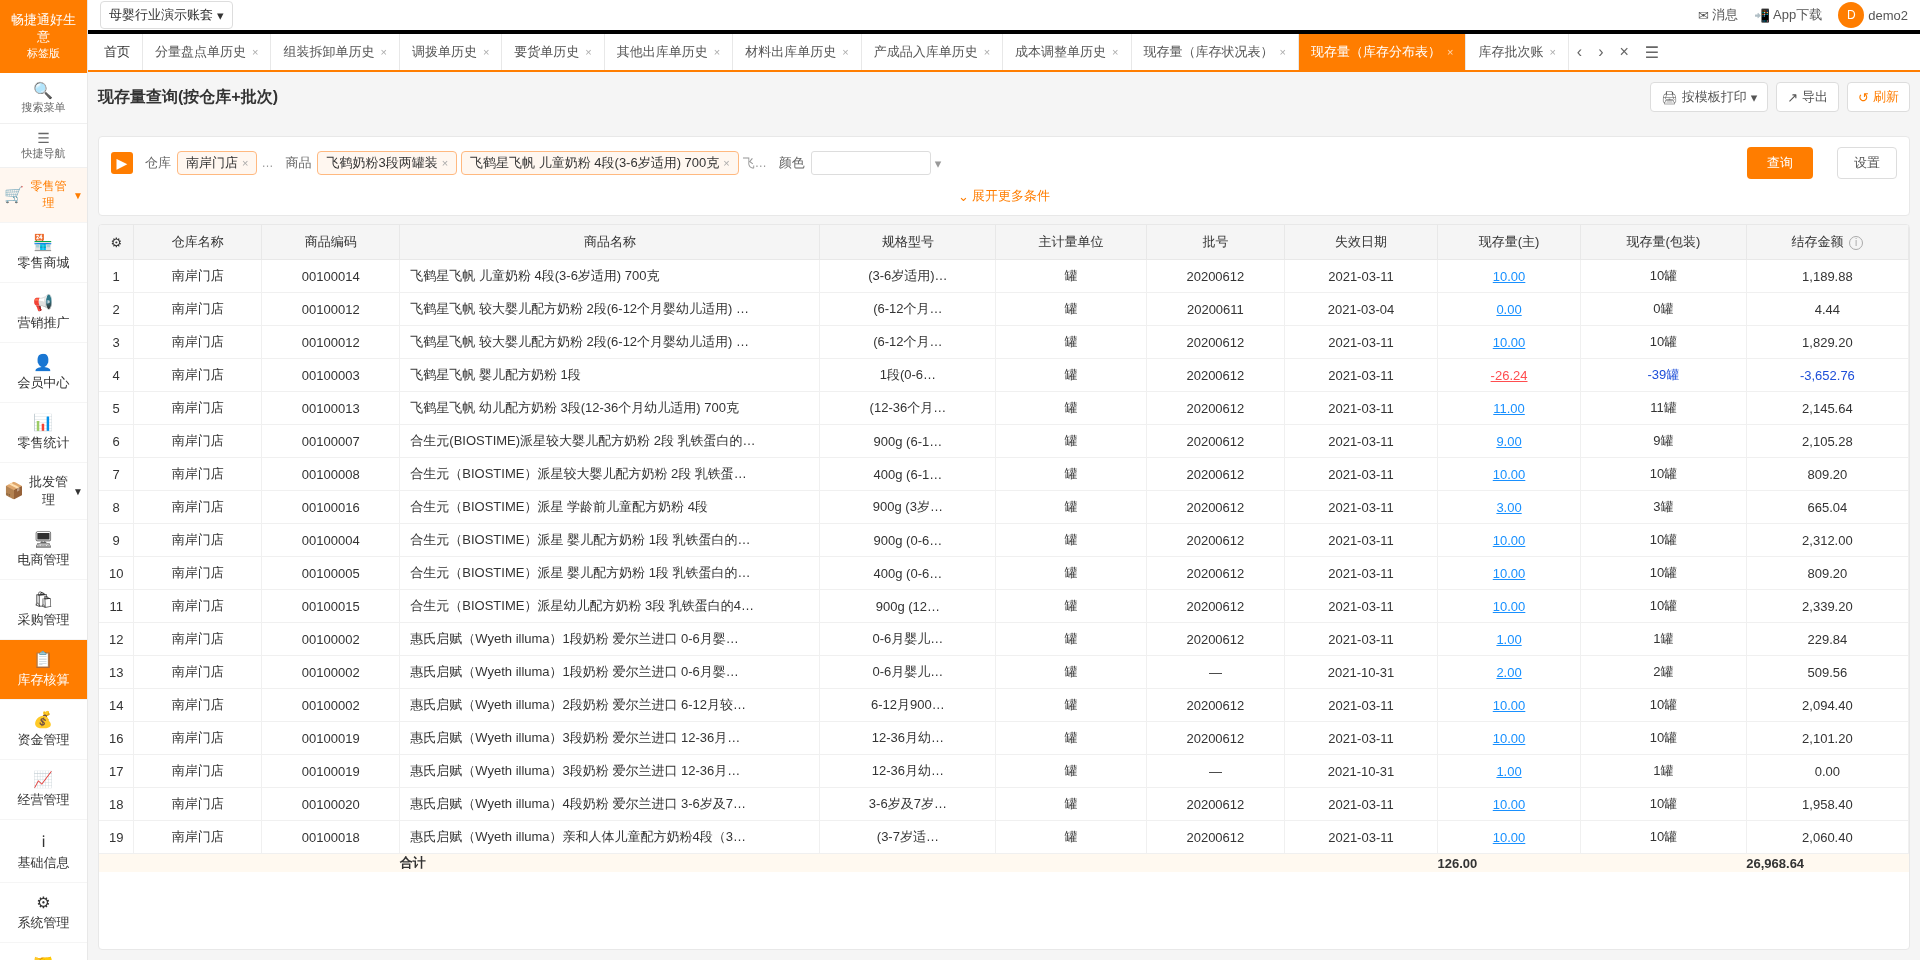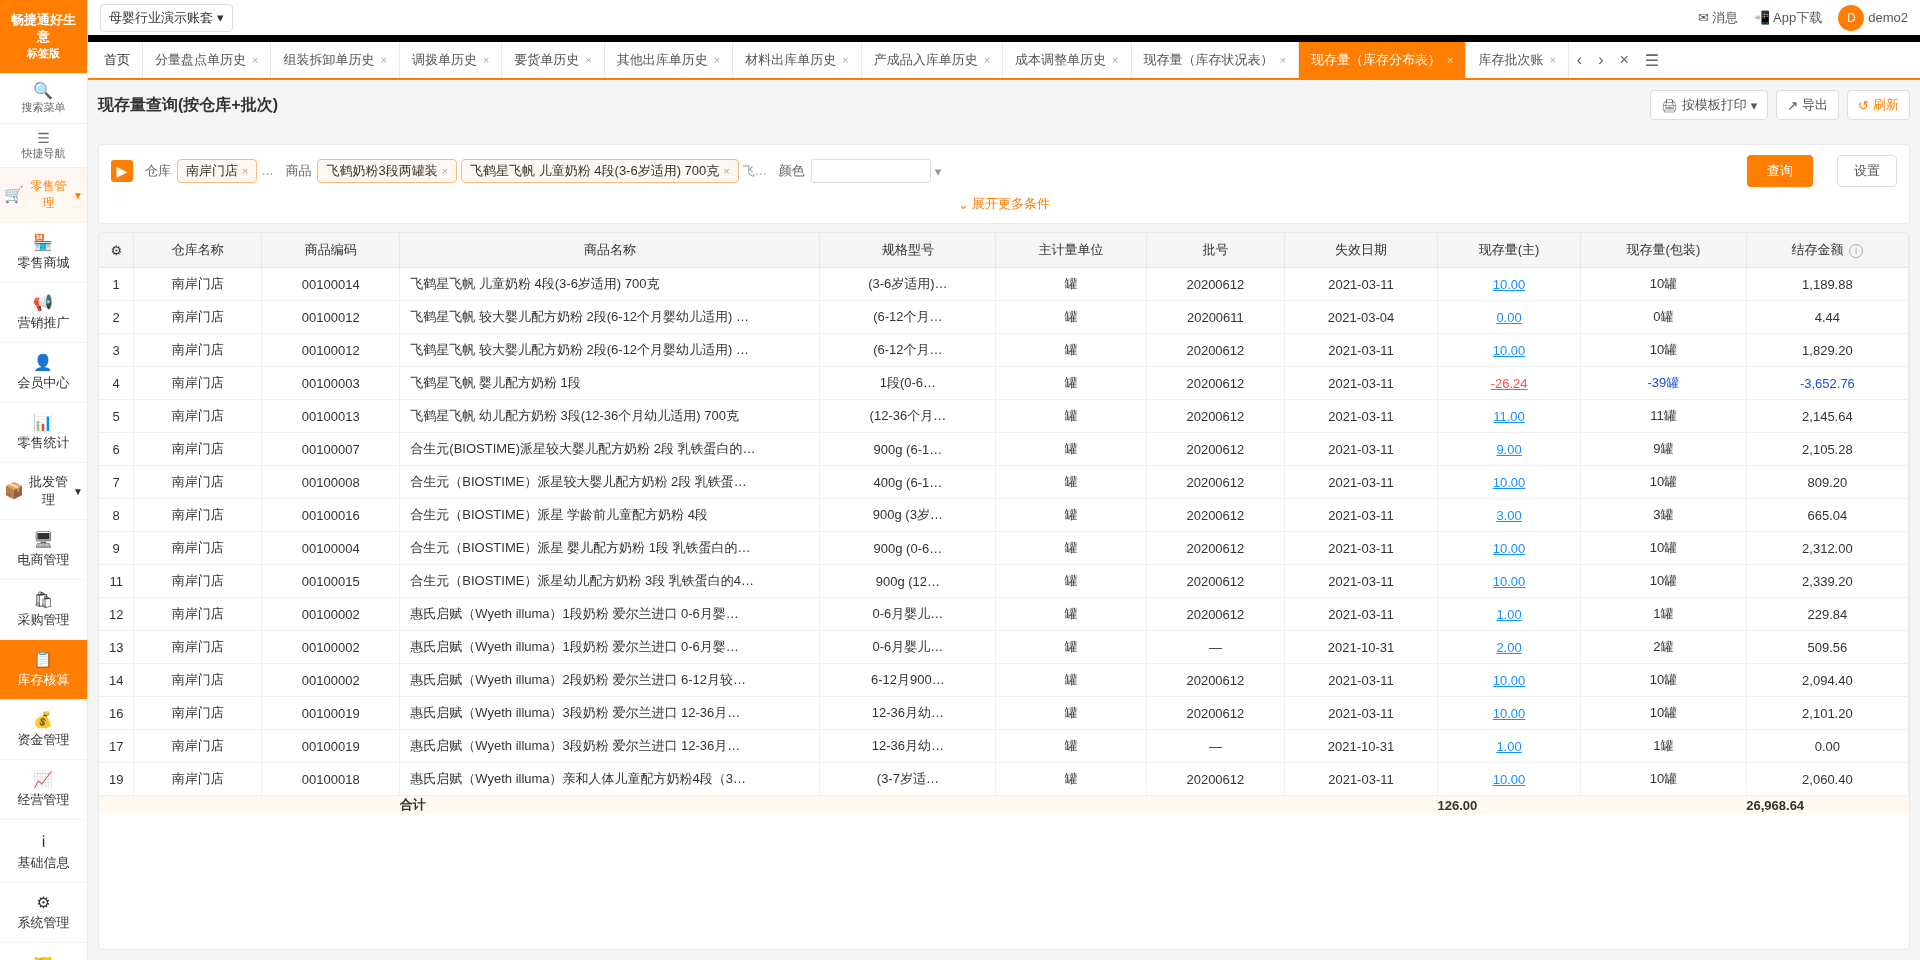"畅捷通好生意" .sidebar-logo { font-weight: bold -> normal }
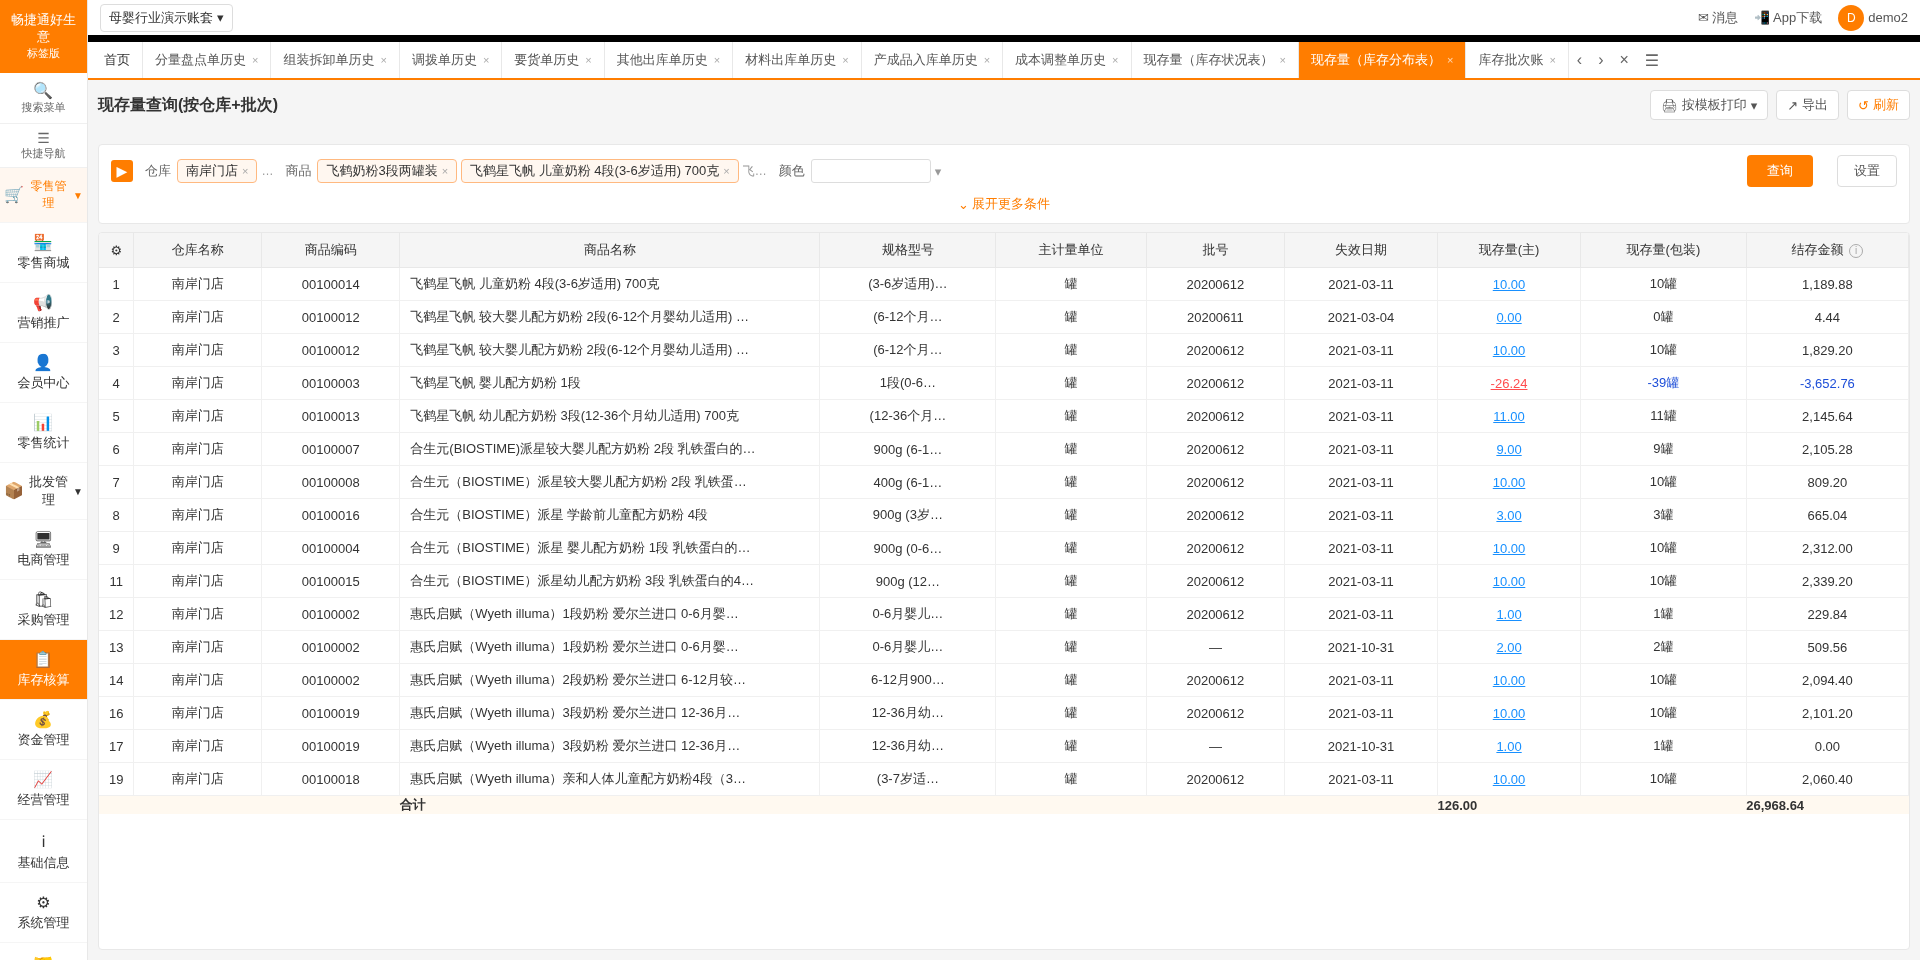"母婴行业演示账套" .top-header { border-bottom: 7px solid #000000 -> 4px solid #000000; height: 42px -> 34px }
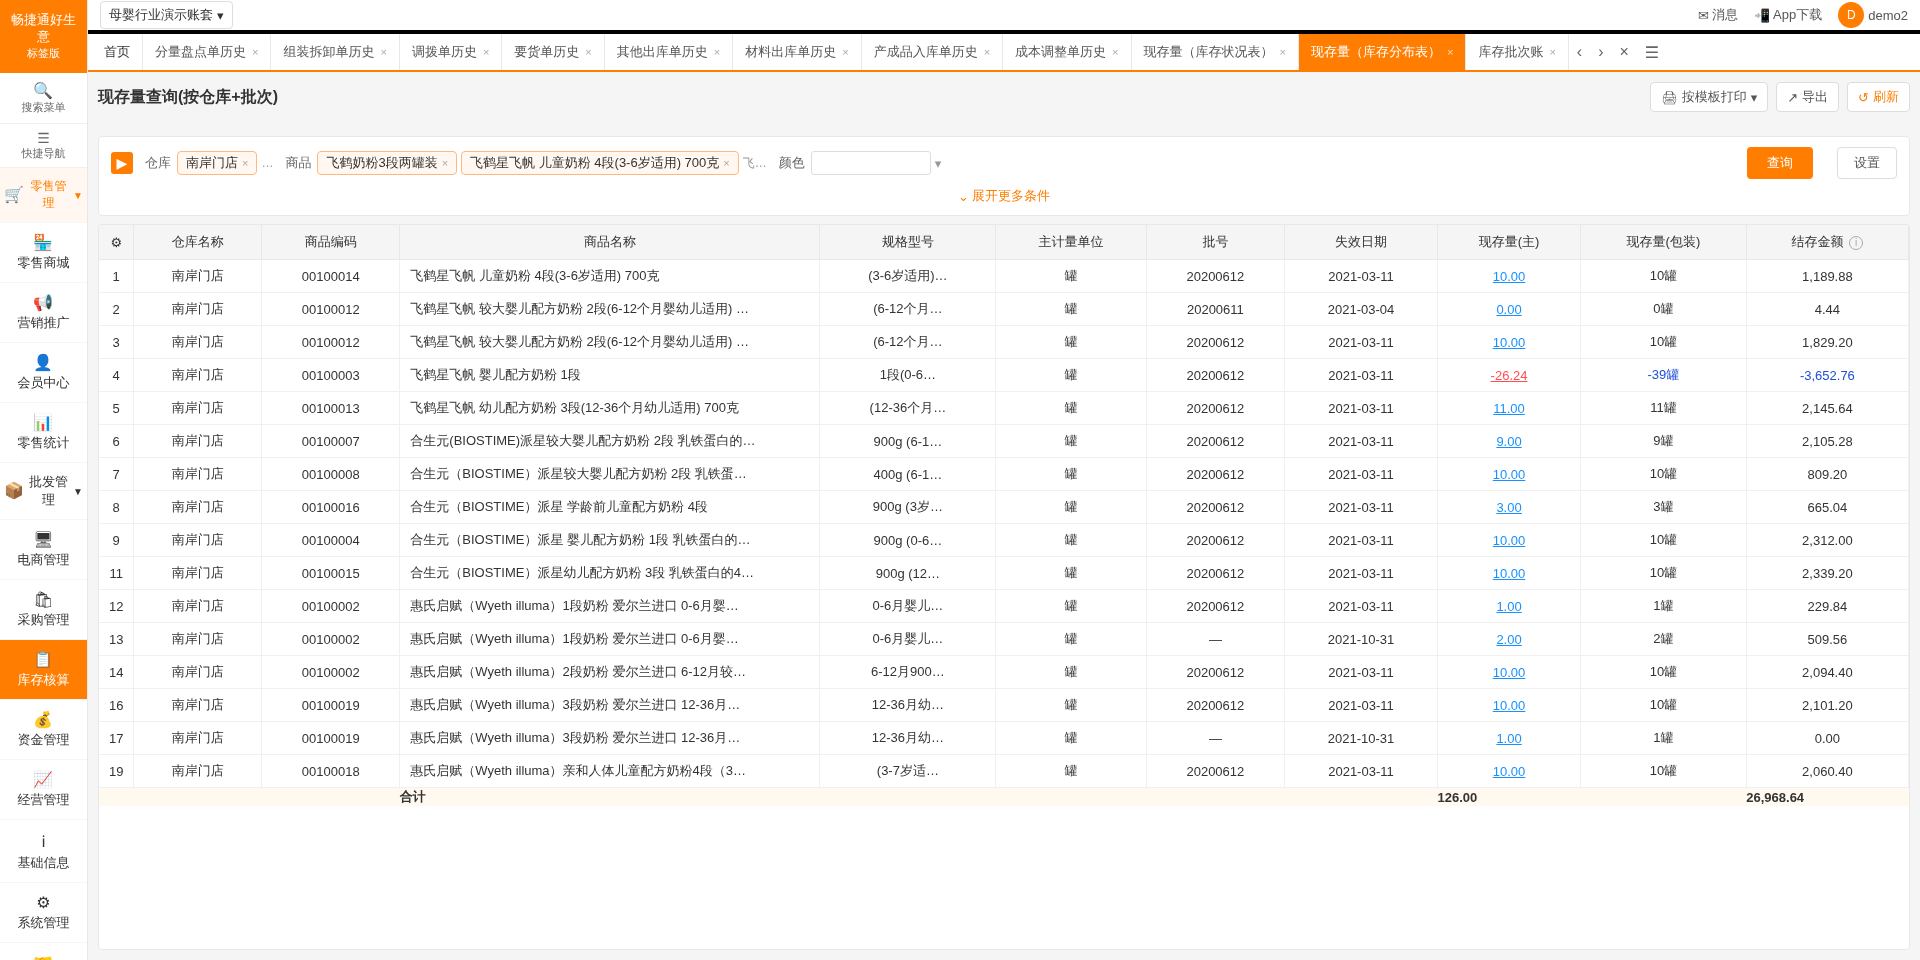"10" tr { html: none -> <tr> <td>10</td> <td>南岸门店</td> <td>00100005</td> <td>合生元（BIOSTIME）派星 婴儿配方奶粉 1段 乳铁蛋白的…</td> <td>400g (0-6…</td> <td>罐</td> <td>20200612</td> <td>2021-03-11</td> <td><span>10.00</span></td> <td><span>10罐</span></td> <td><span>809.20</span></td> </tr> }
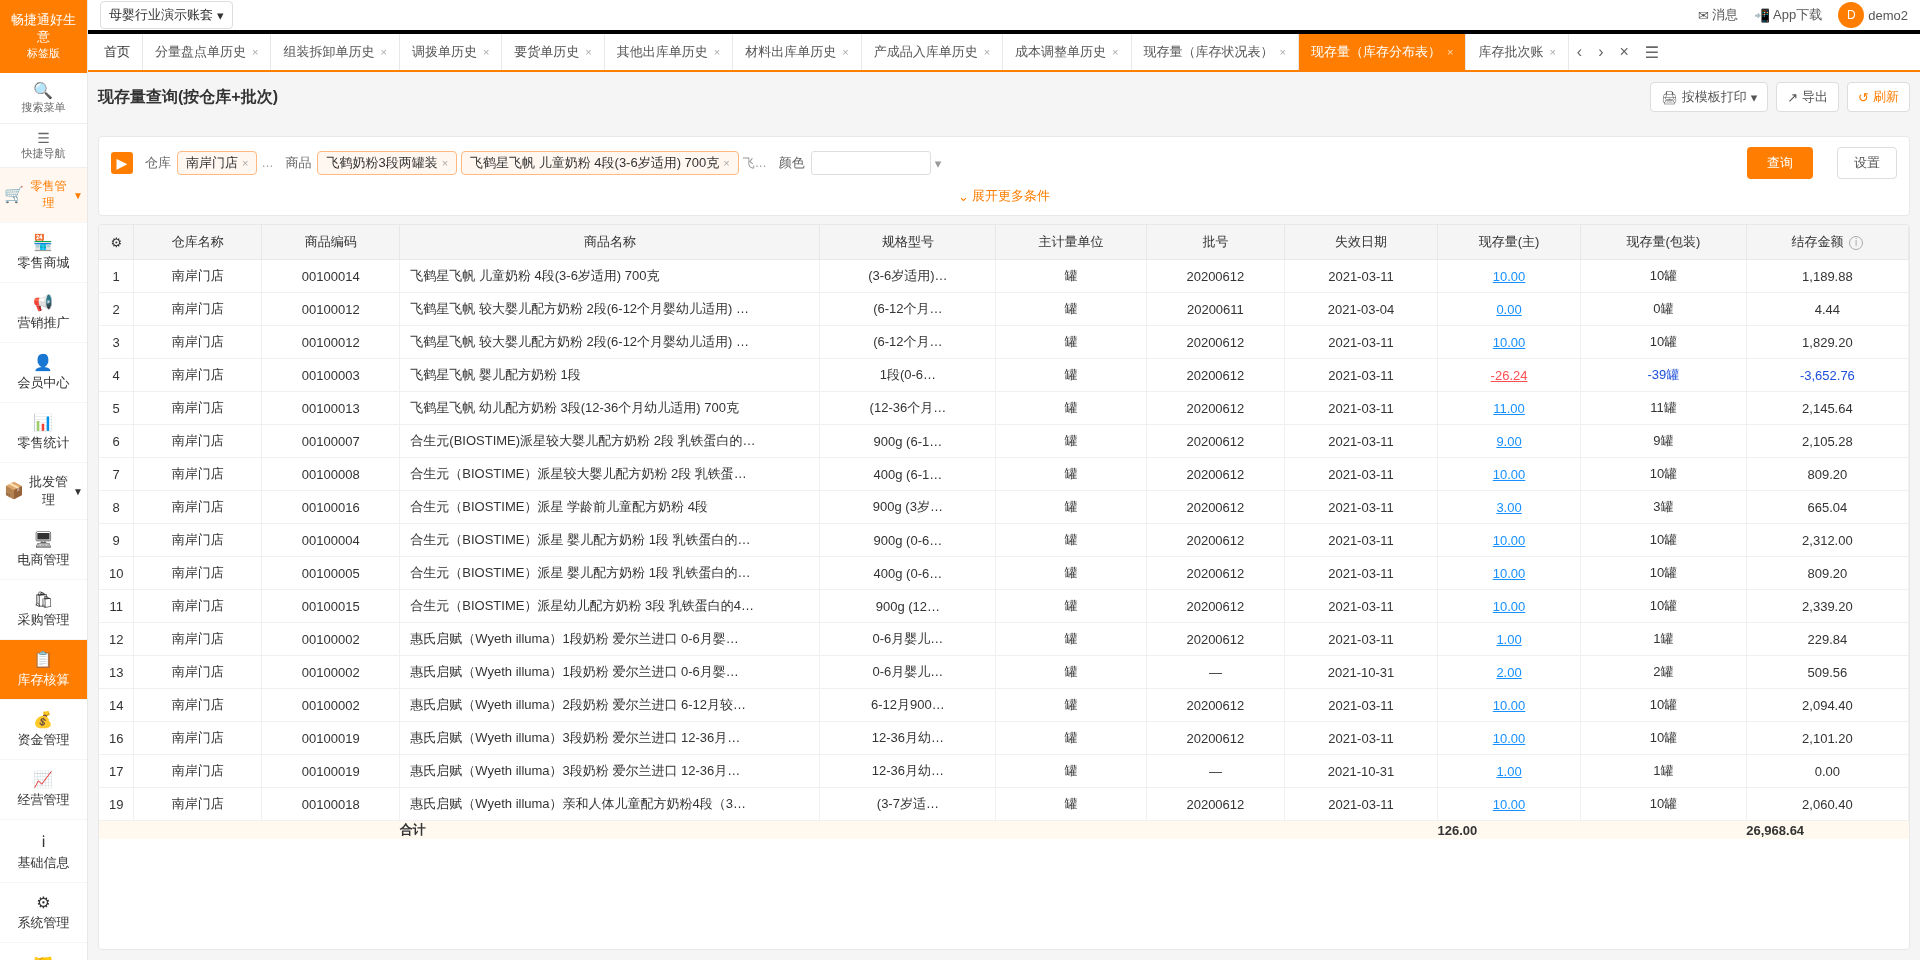"18" tr { html: none -> <tr> <td>18</td> <td>南岸门店</td> <td>00100020</td> <td>惠氏启赋（Wyeth illuma）4段奶粉 爱尔兰进口 3-6岁及7…</td> <td>3-6岁及7岁…</td> <td>罐</td> <td>20200612</td> <td>2021-03-11</td> <td><span>10.00</span></td> <td><span>10罐</span></td> <td><span>1,958.40</span></td> </tr> }
